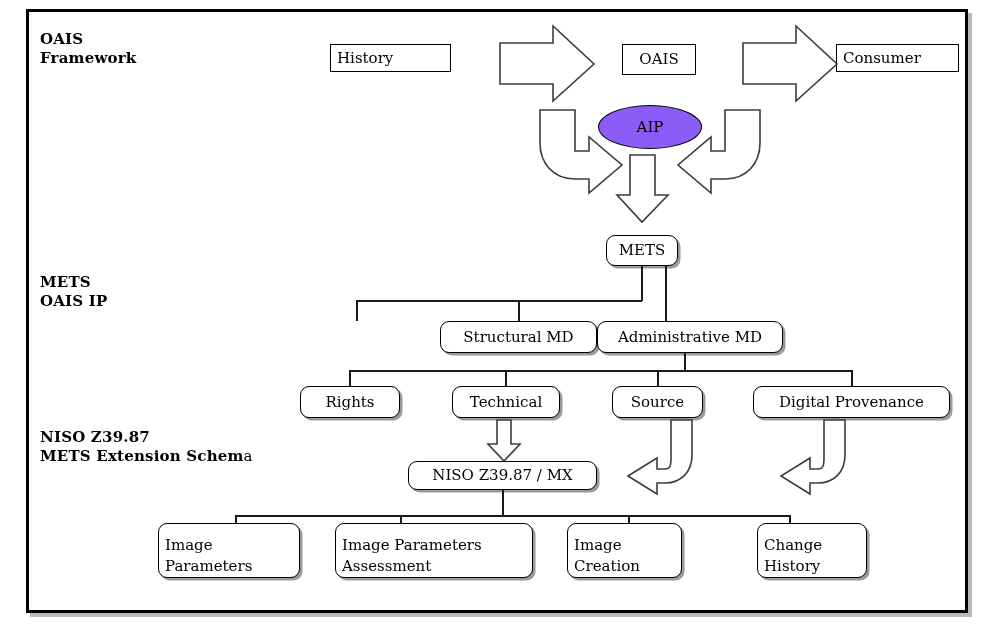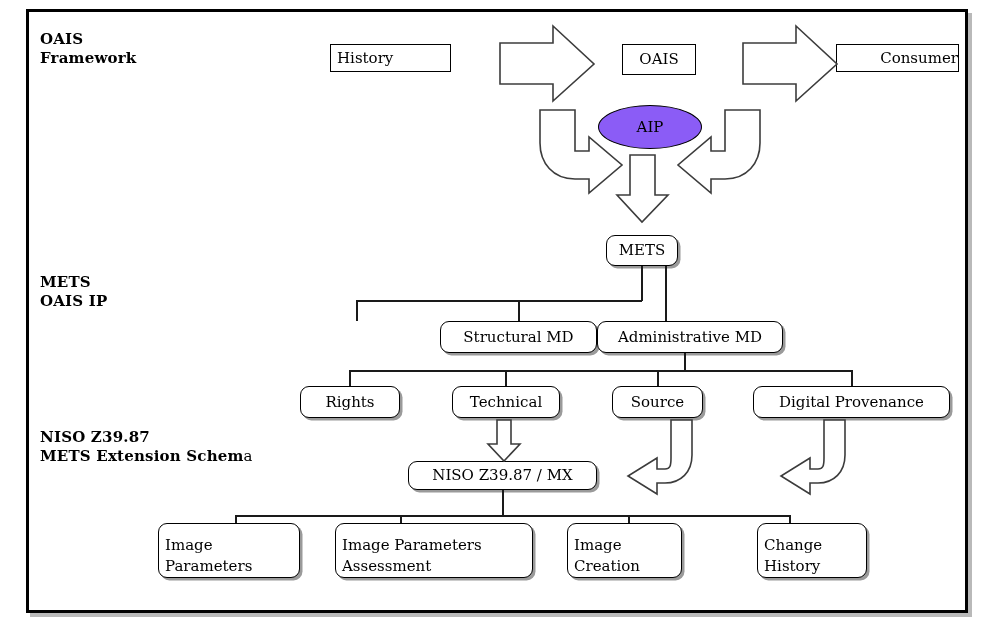"Consumer" div.box { justify-content: flex-end -> none }
